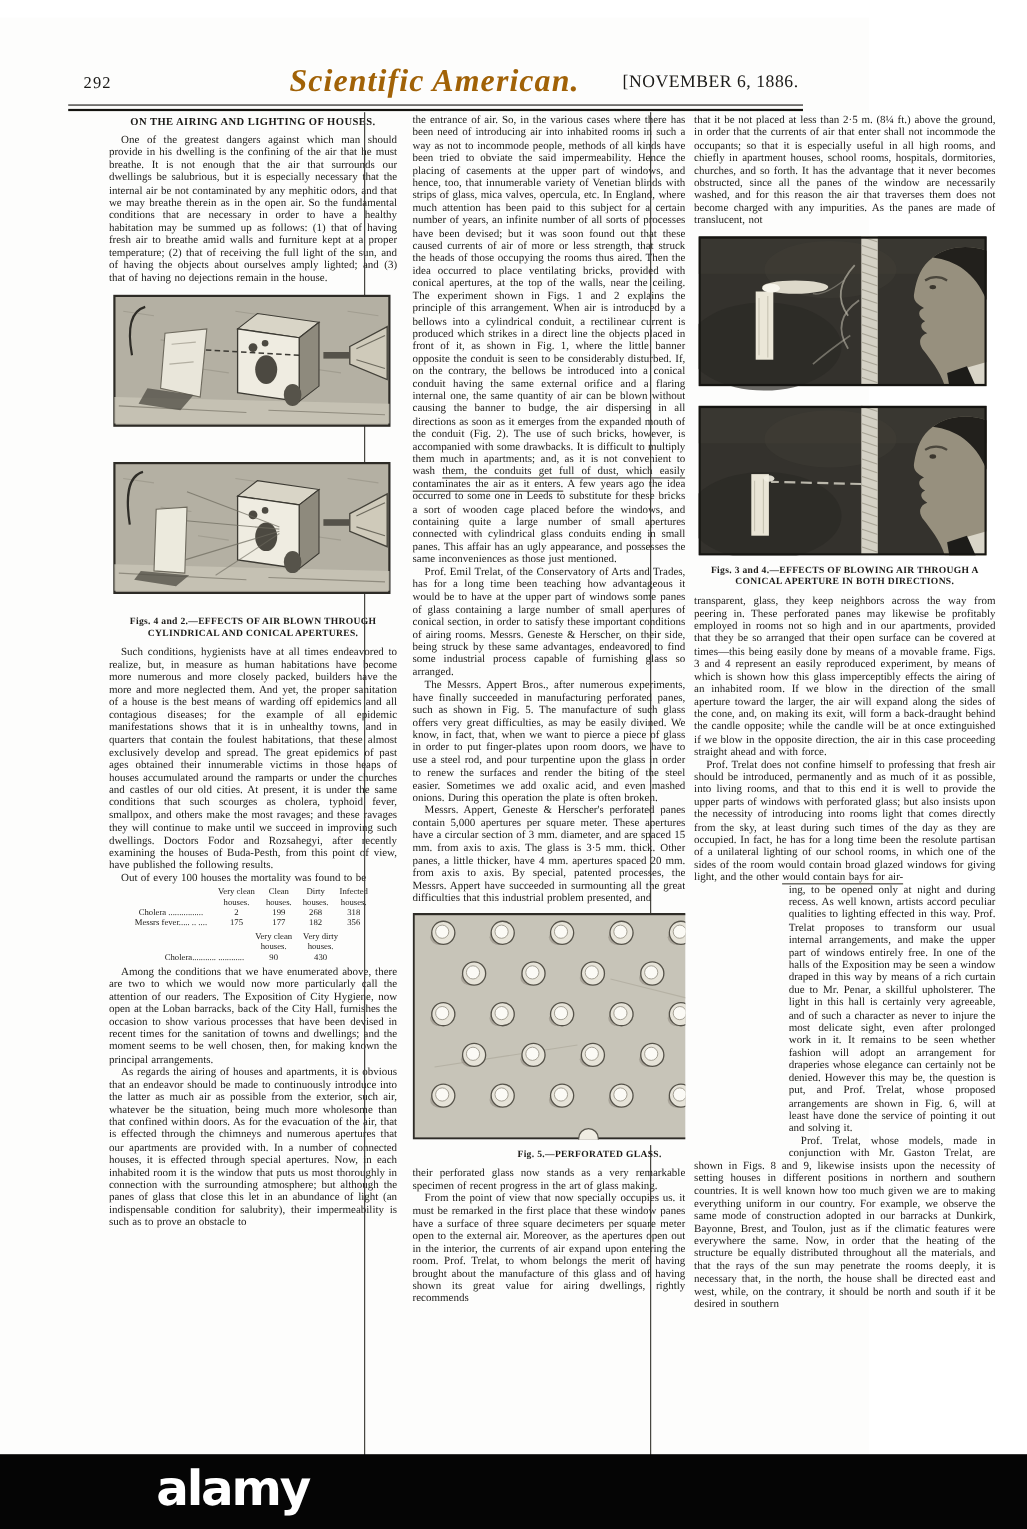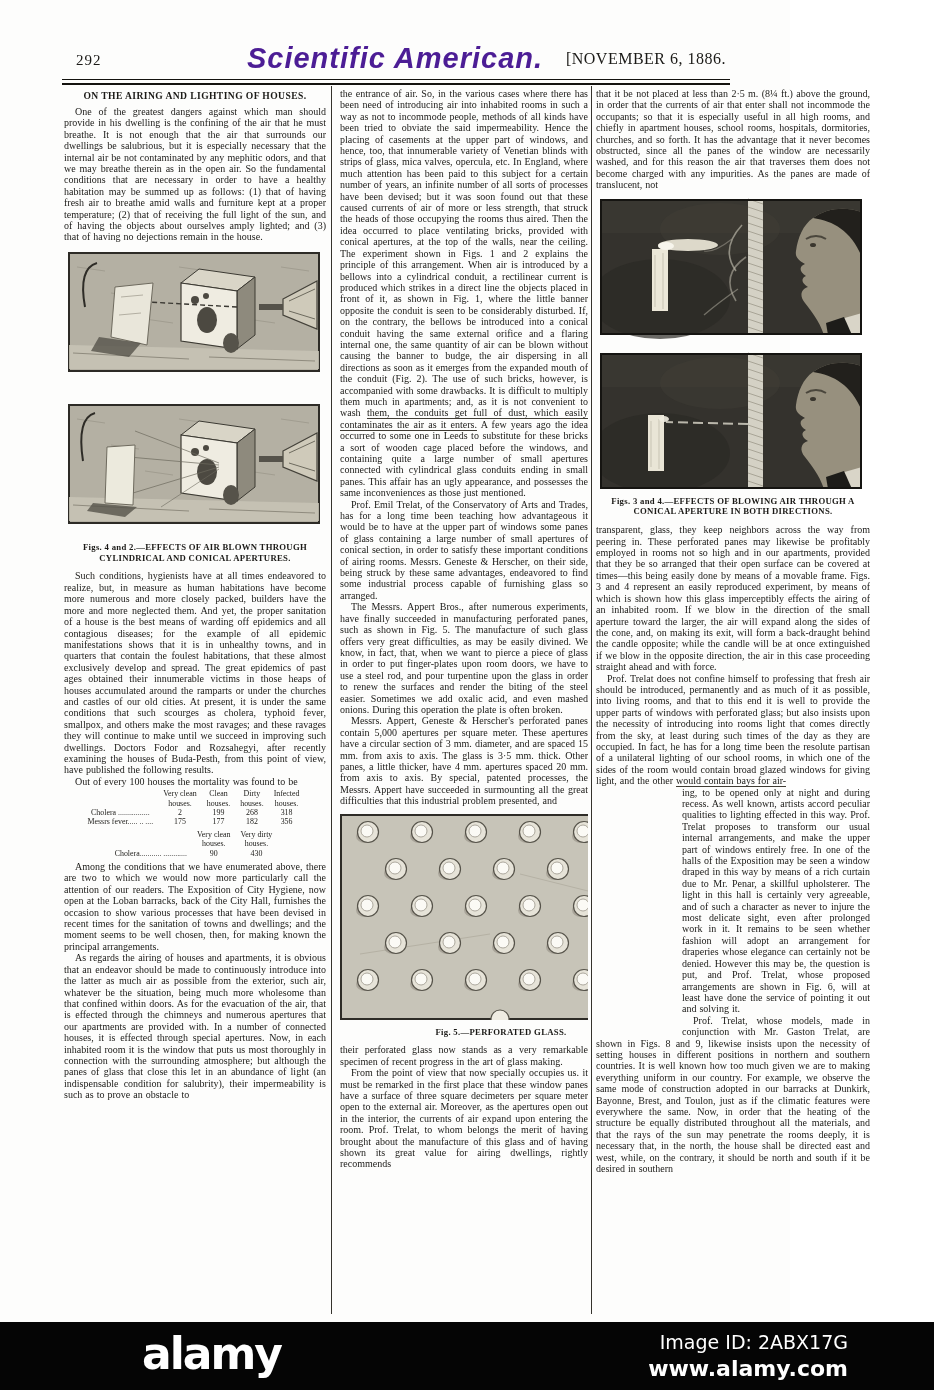"292" .sheet { top: 0 -> 16px }
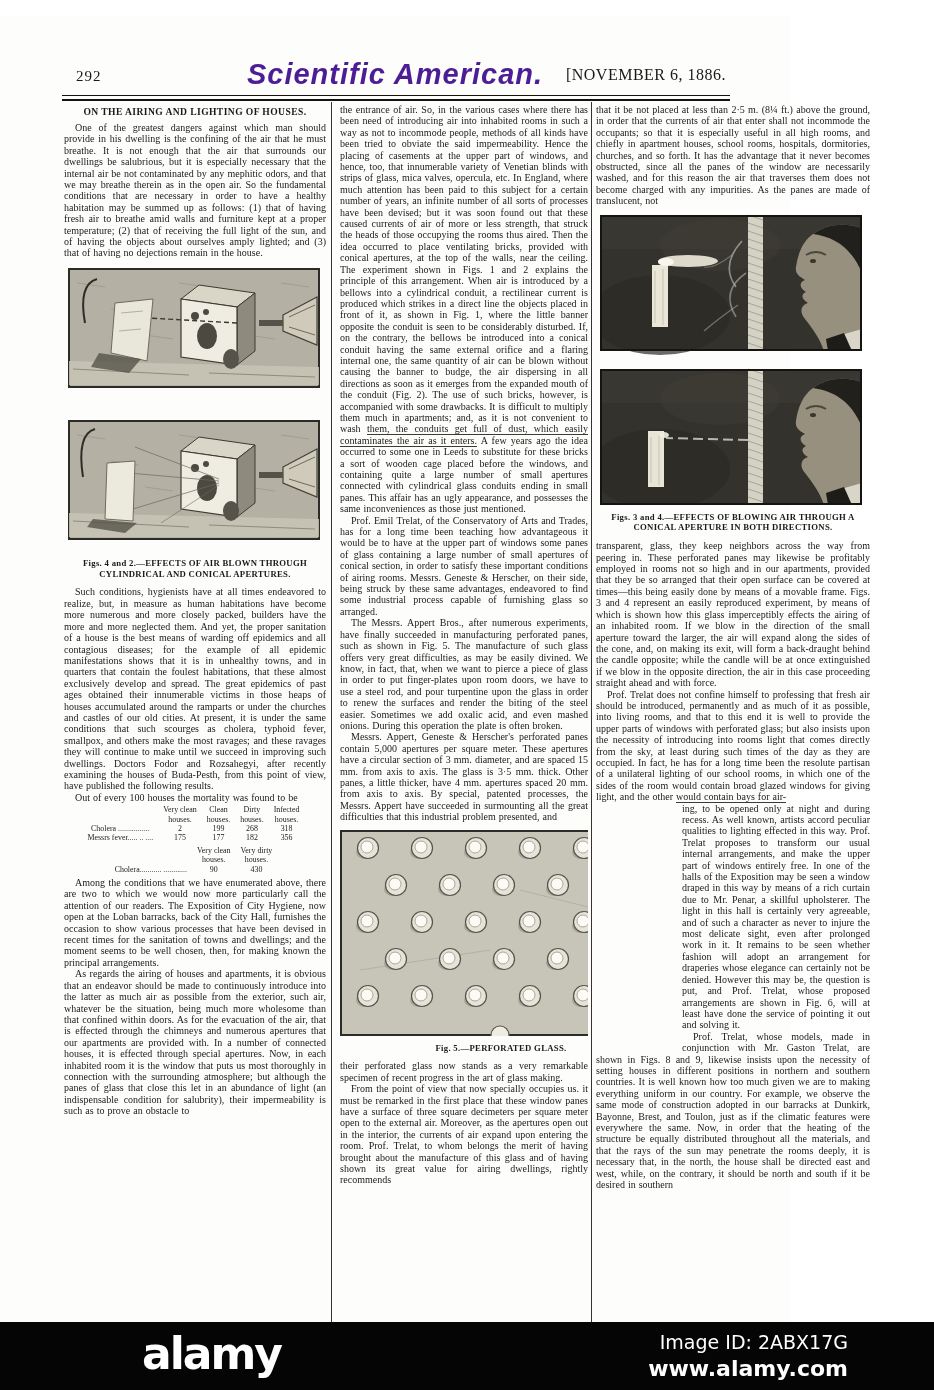"Scientific American." .masthead { color: #4c1d95 -> #a16207; font-family: Liberation Sans, sans-serif -> Liberation Serif, serif }
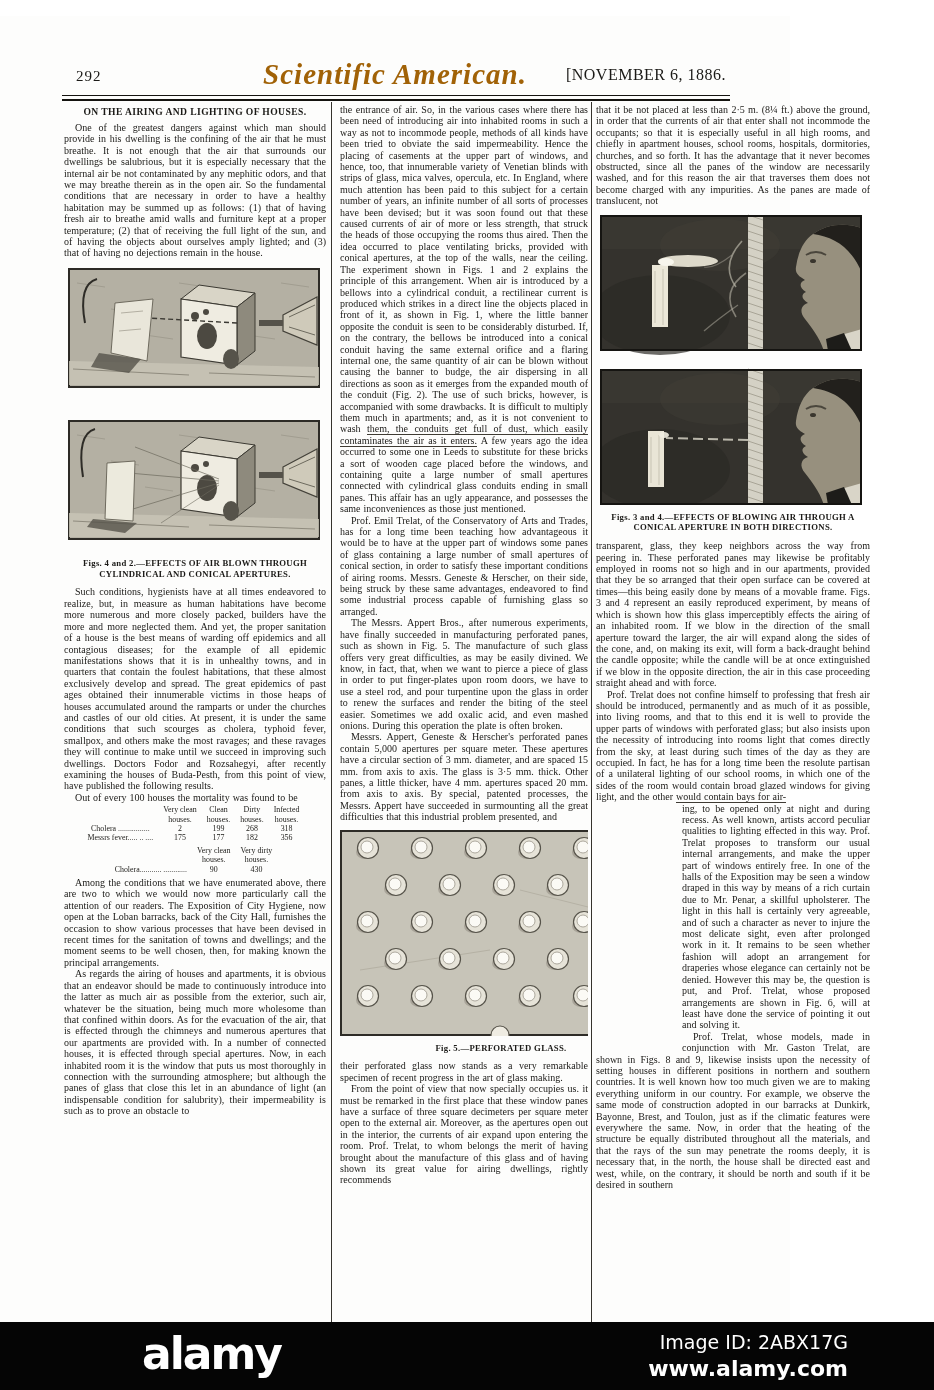"ON THE AIRING AND LIGHTING" .col { margin-left: none -> 35px }
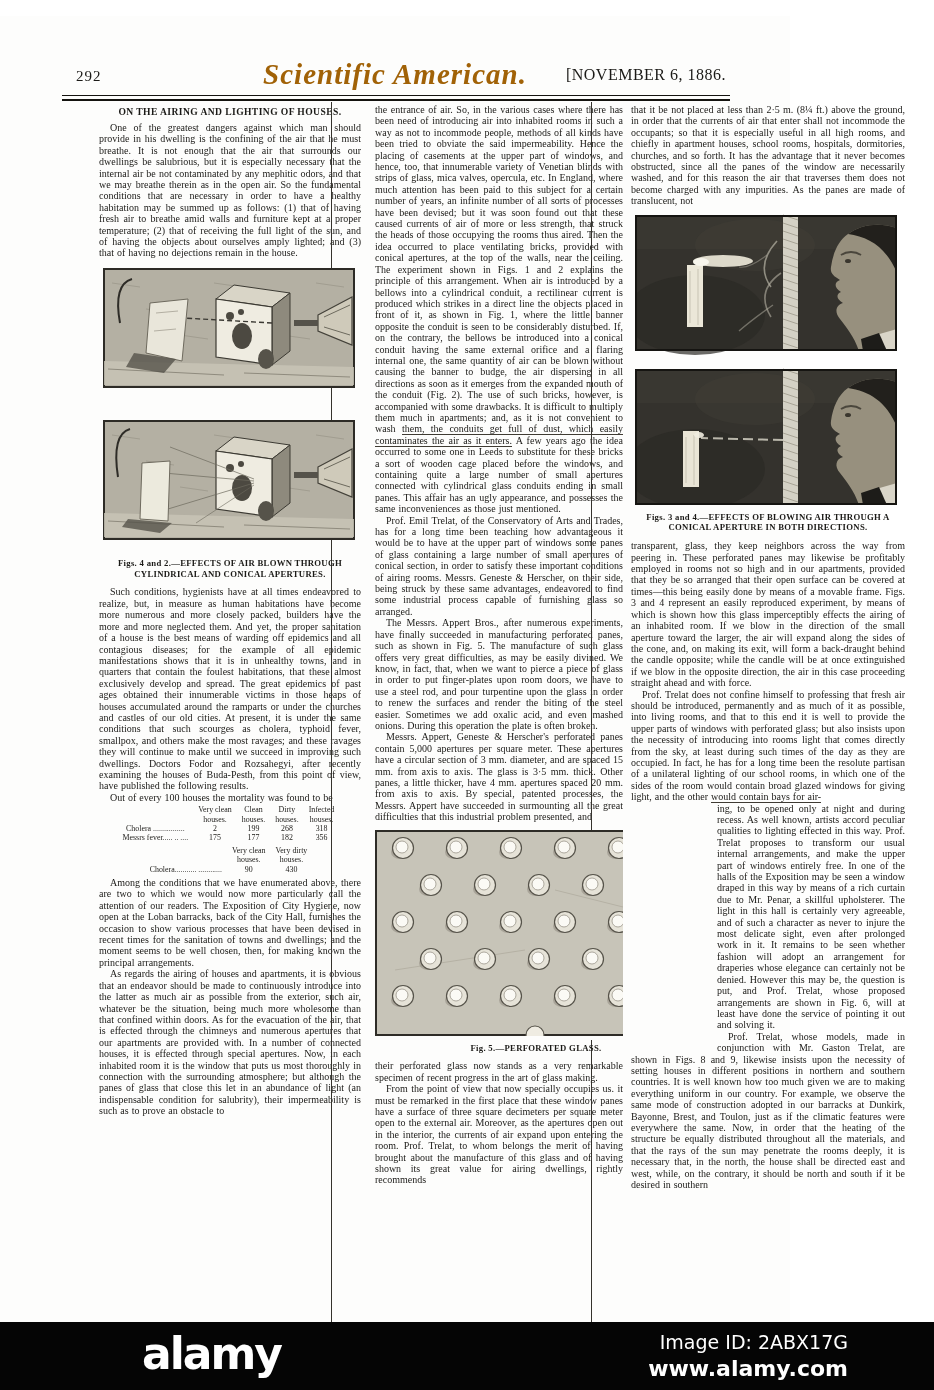"Image ID: 2ABX17G" div.bar-right { html: <div> <div>Image ID: 2ABX17G</div> <div>www.alamy.com</div> </div> -> none }
